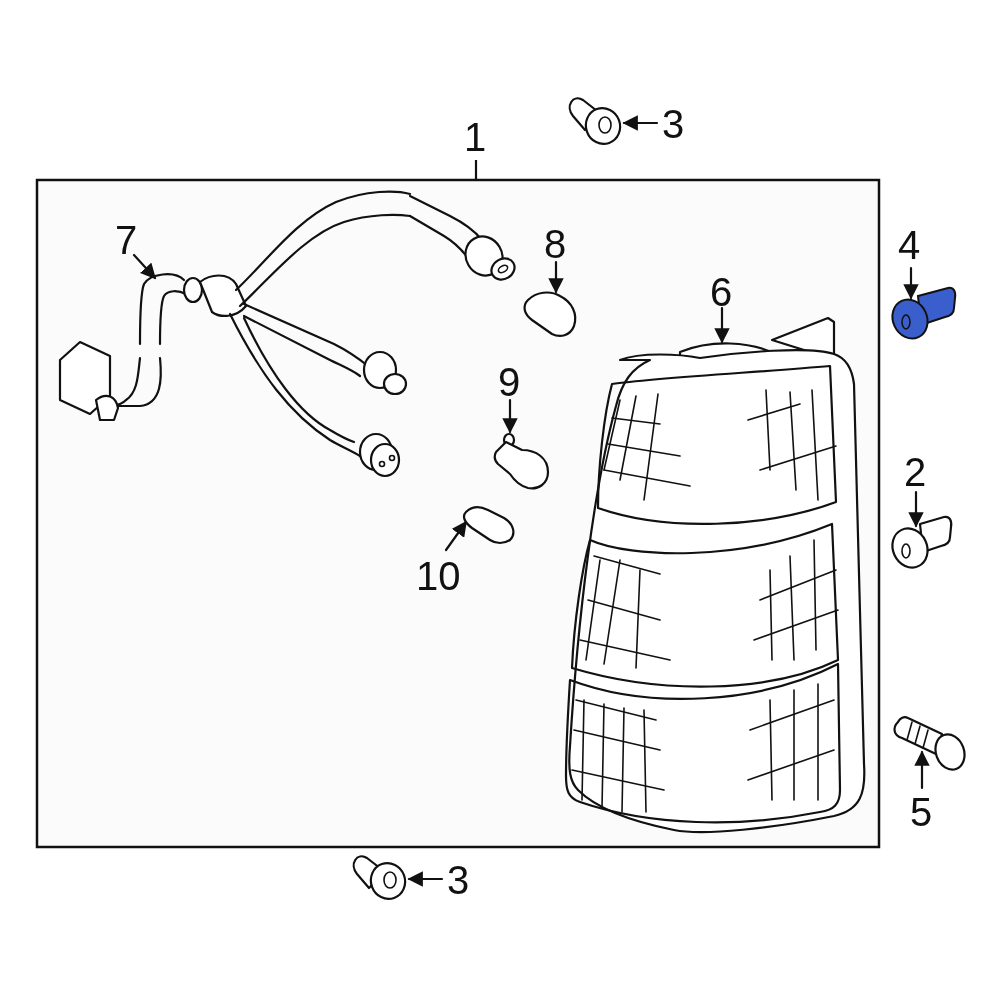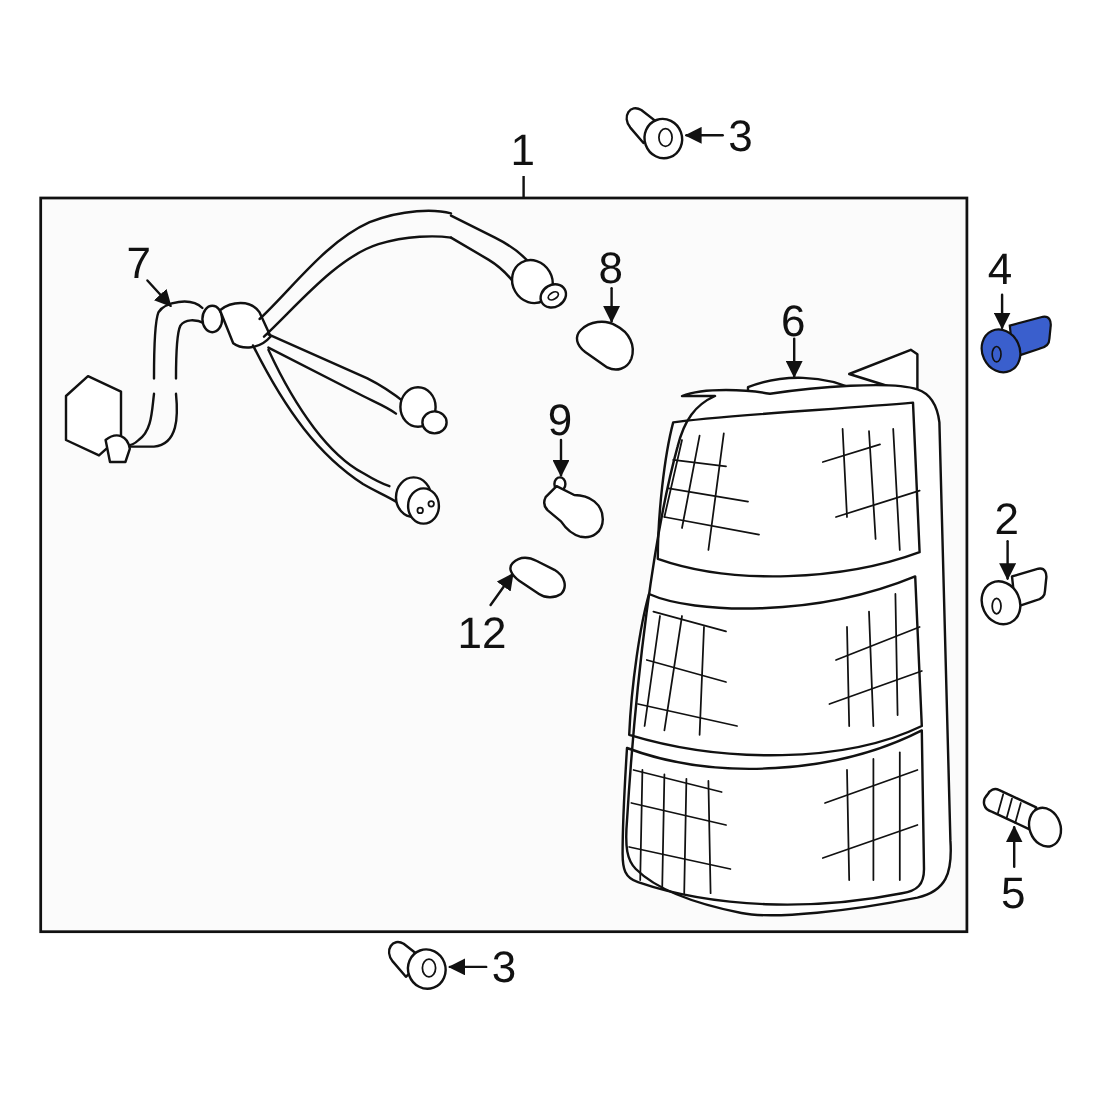"12" div.callout { text: 12 -> 10 }
